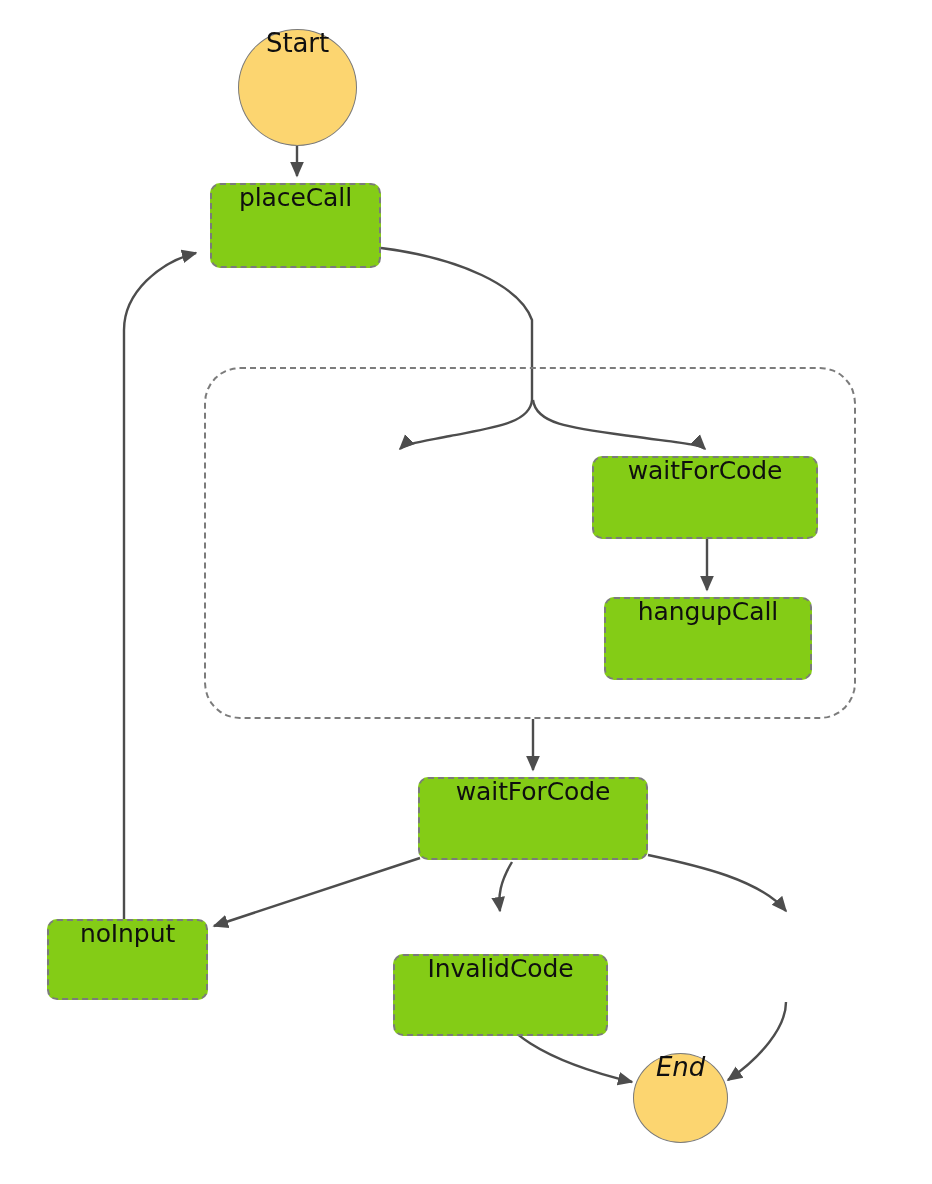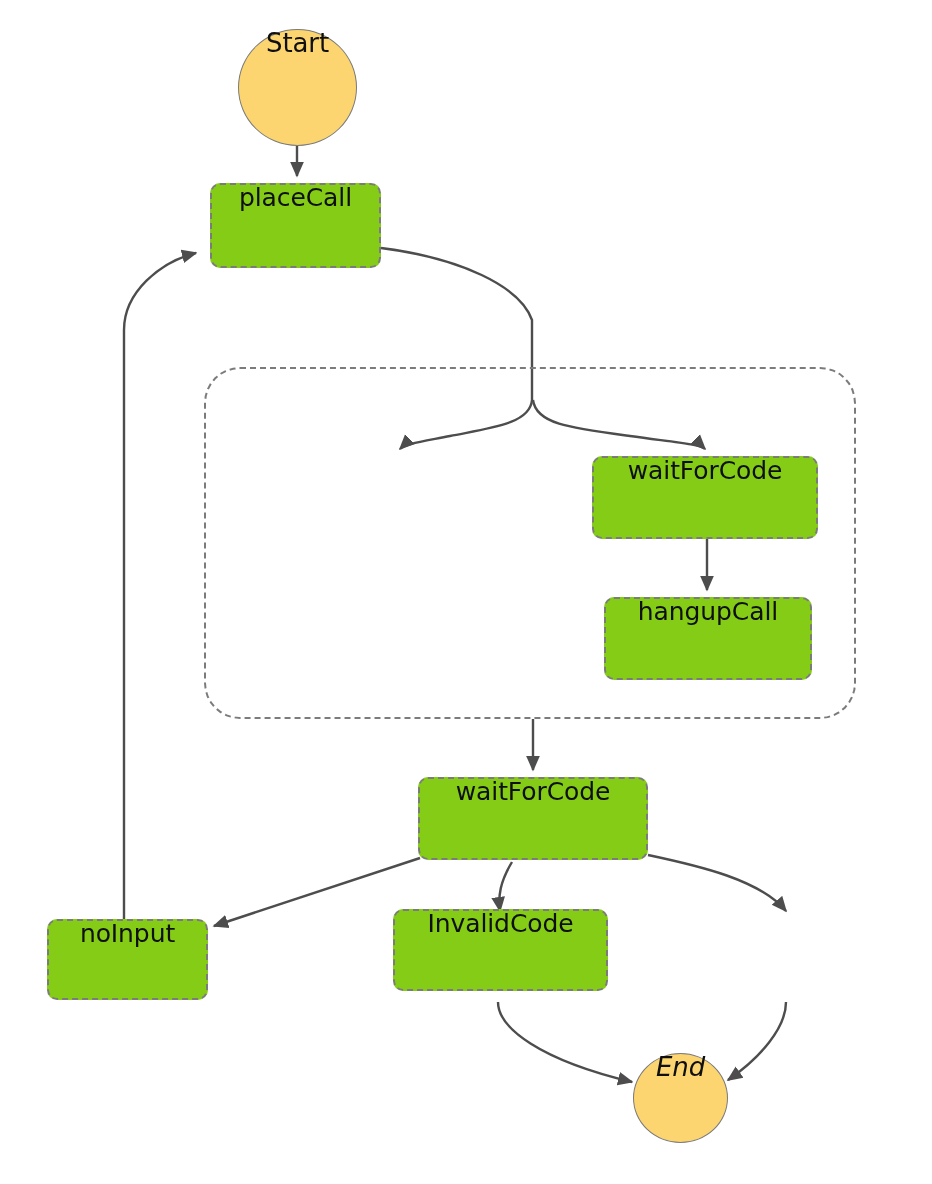"InvalidCode" div.node { top: 909px -> 954px }
